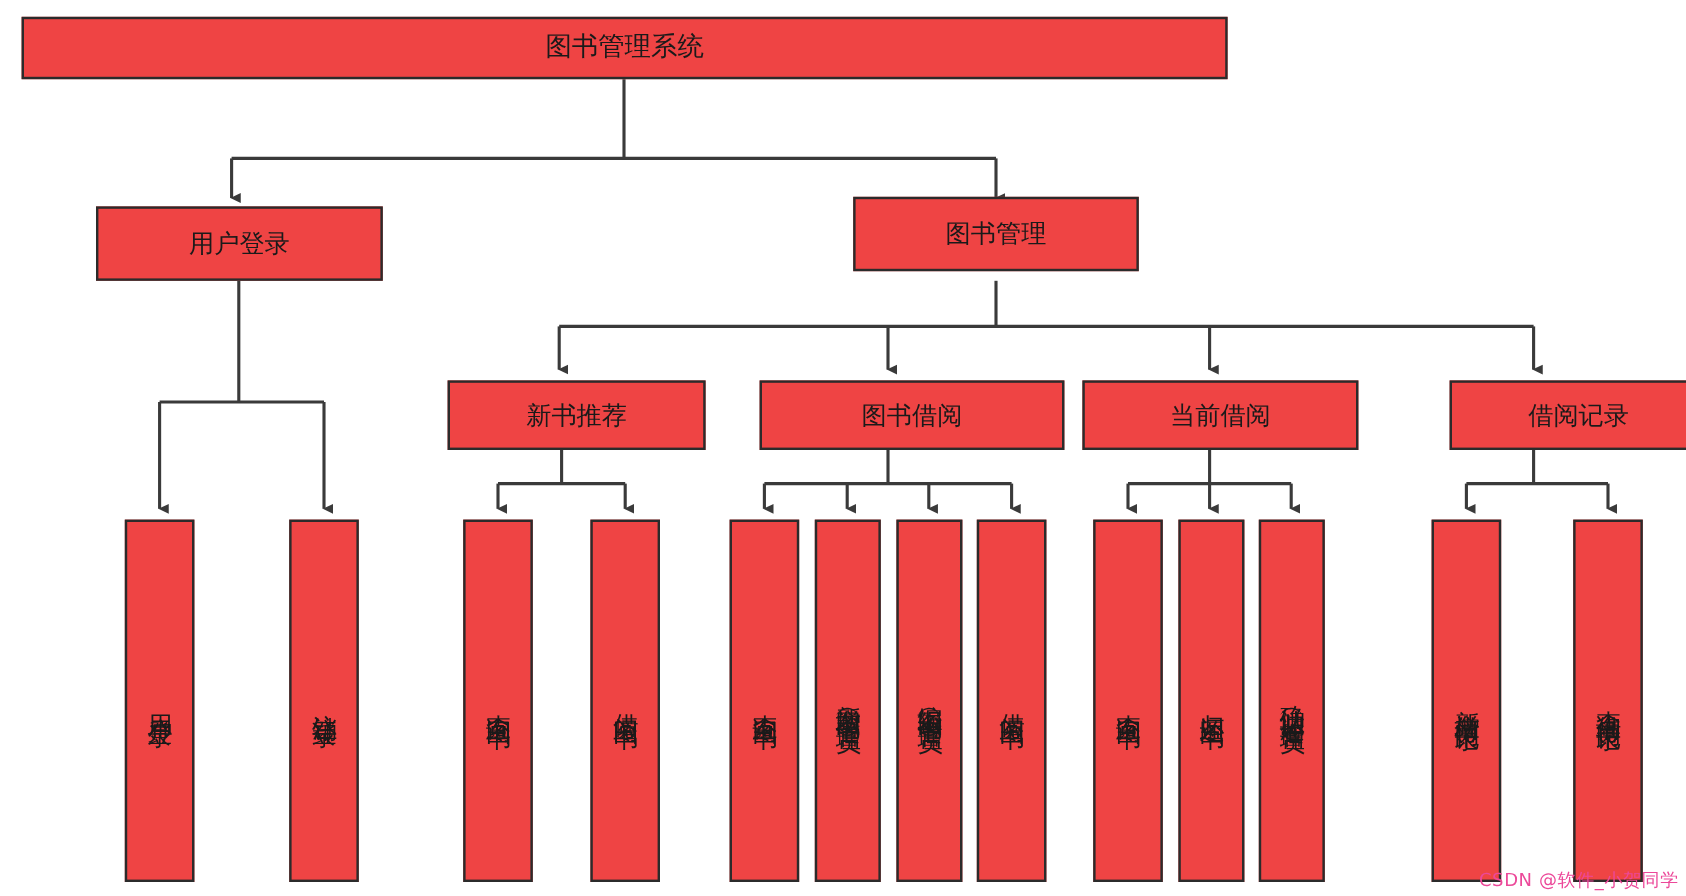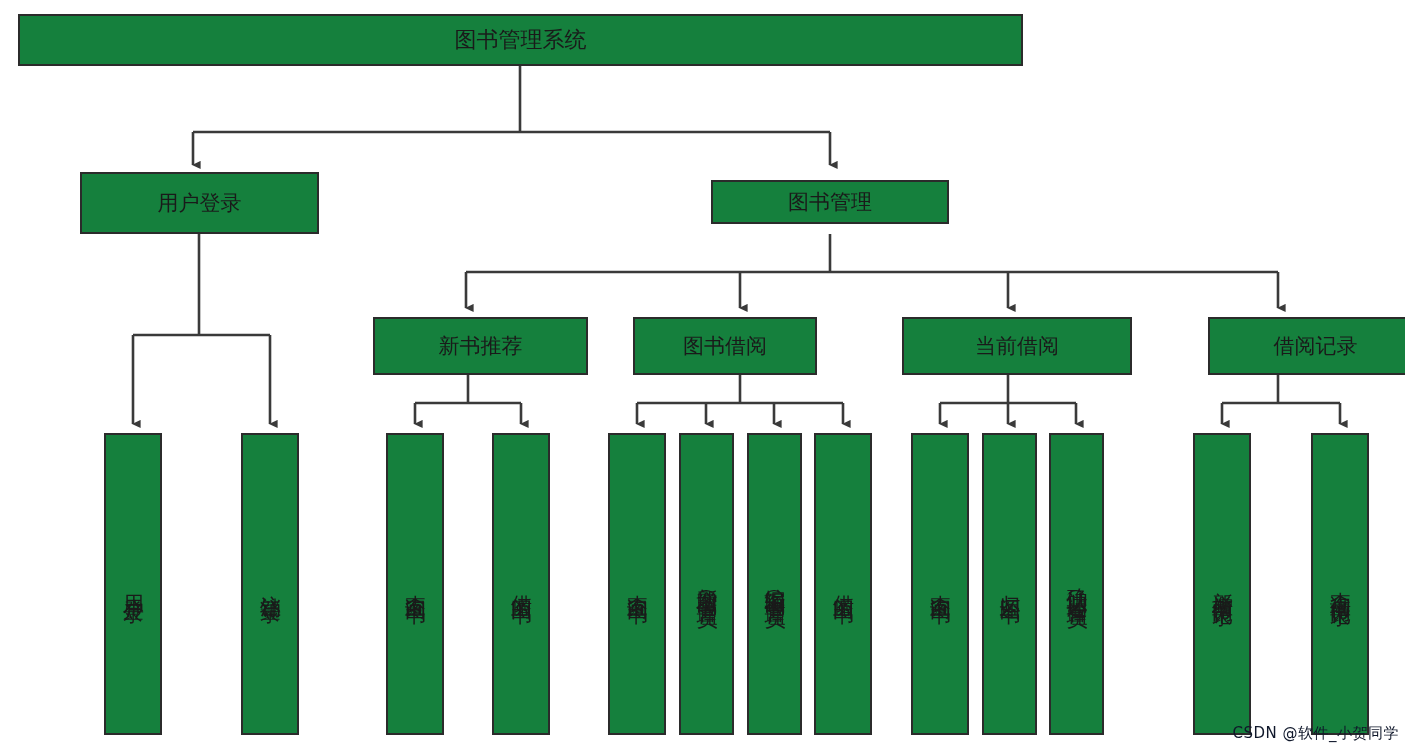"图书管理系统" .node { background: #15803d -> #ef4444 }
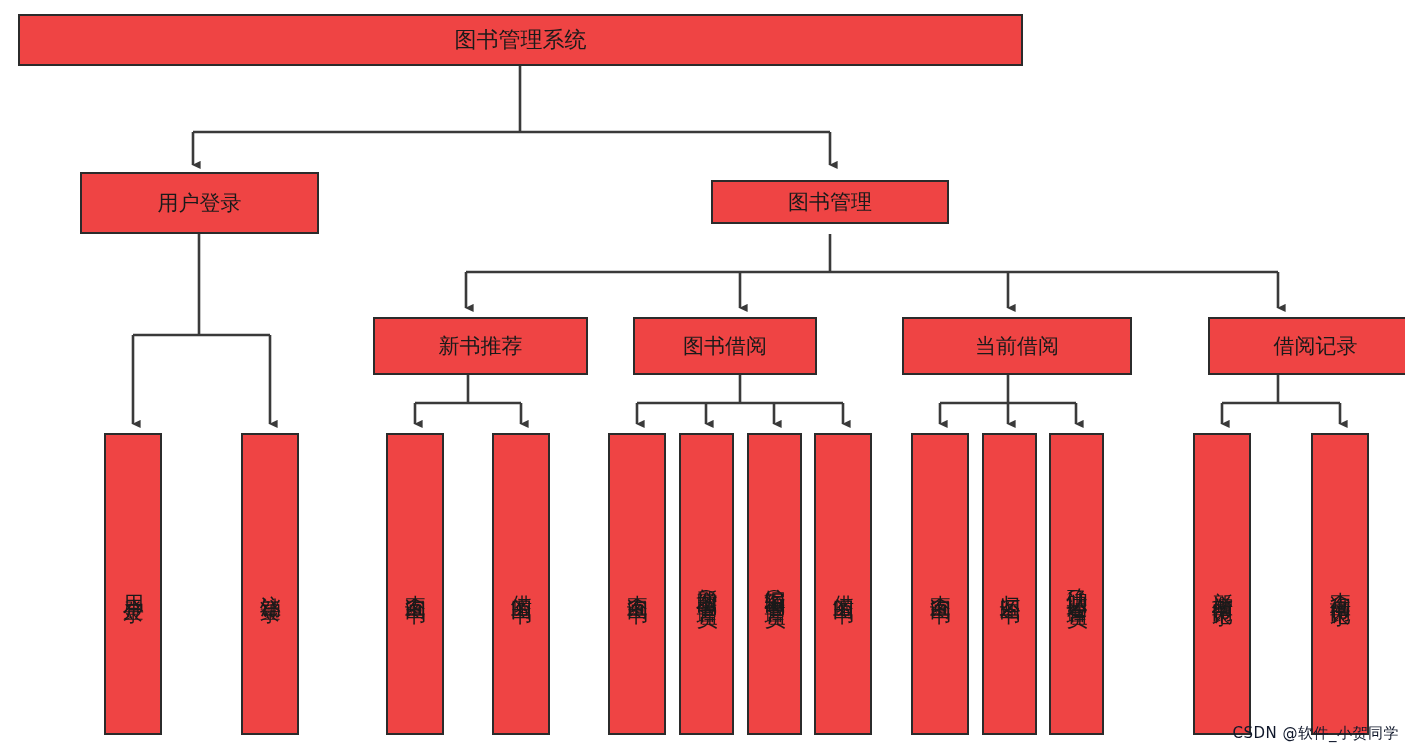"图书管理" div.node { height: 44px -> 62px; top: 180px -> 164px }
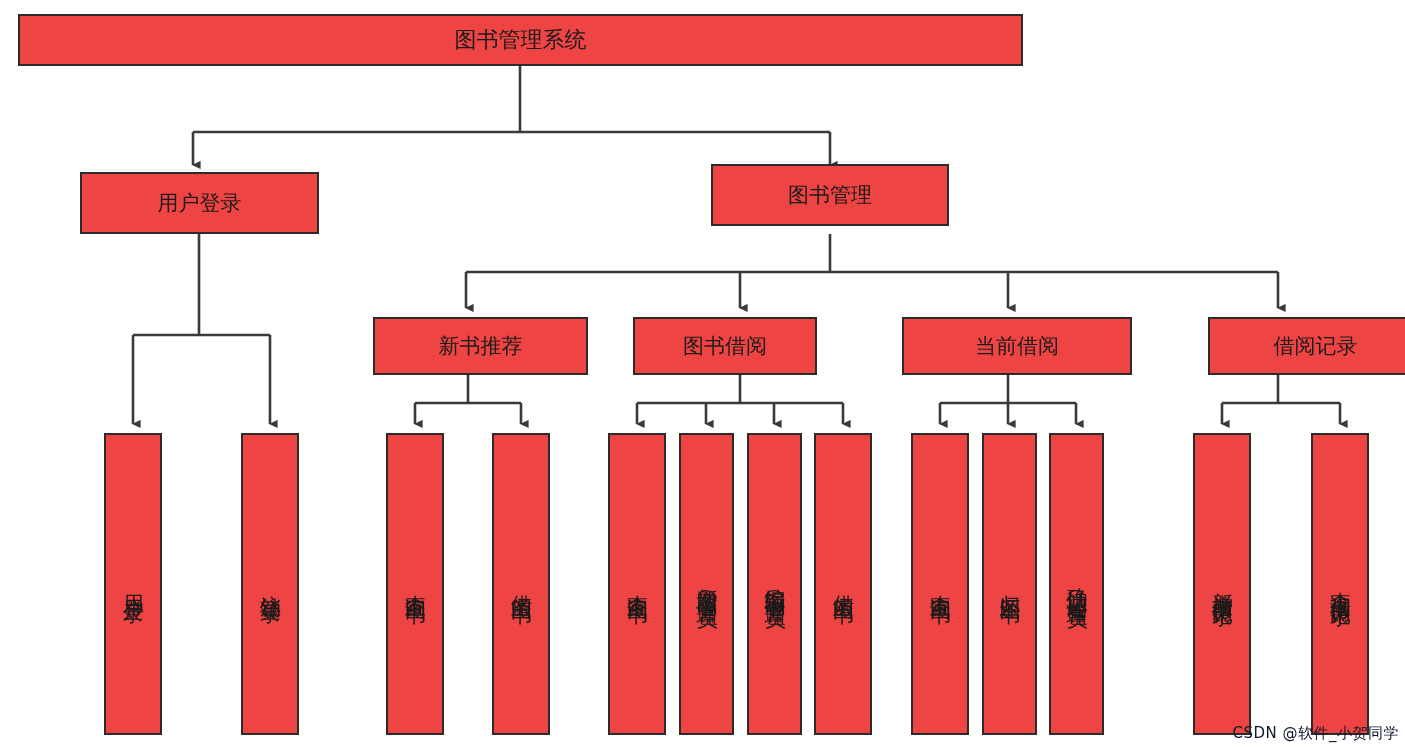"图书借阅" div.node { width: 184px -> 254px }
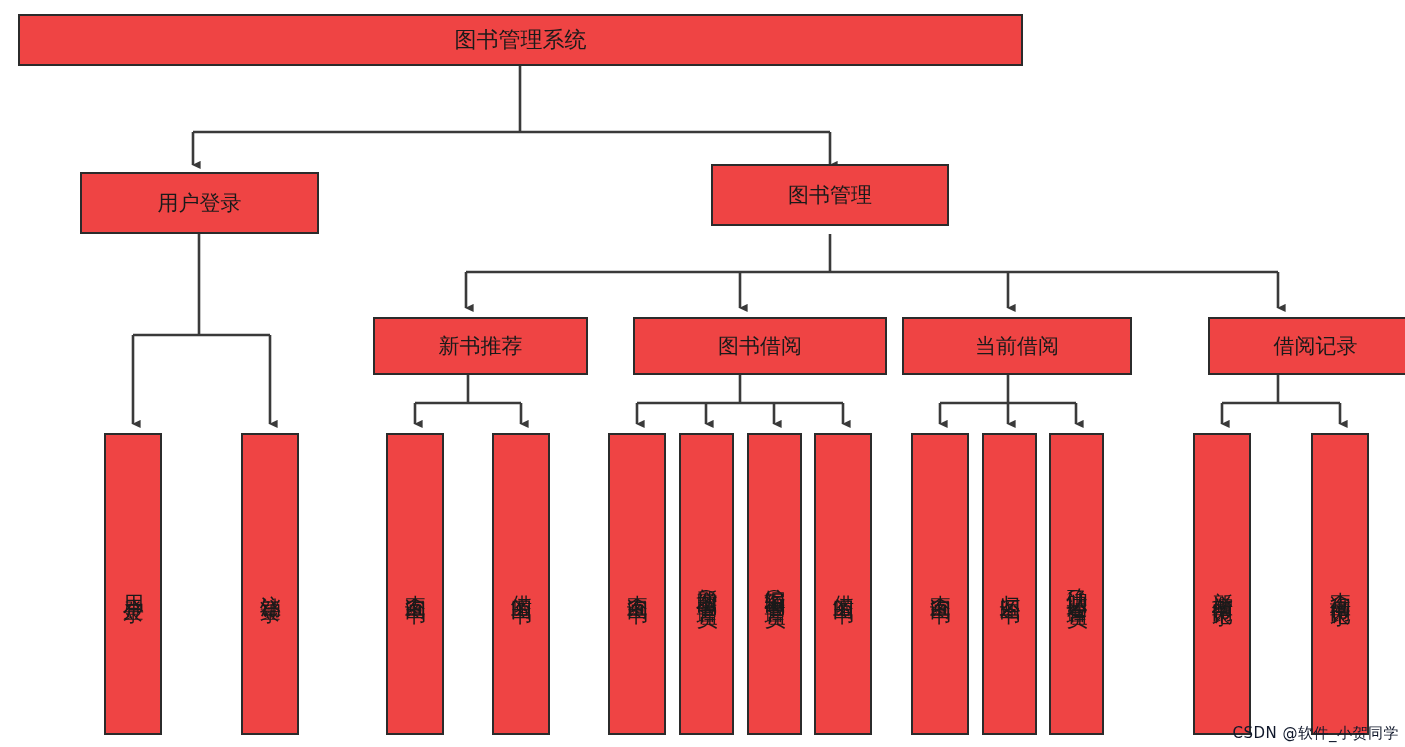"CSDN @软件_小贺同学" .watermark { color: #0f172a -> #ec4899 }
